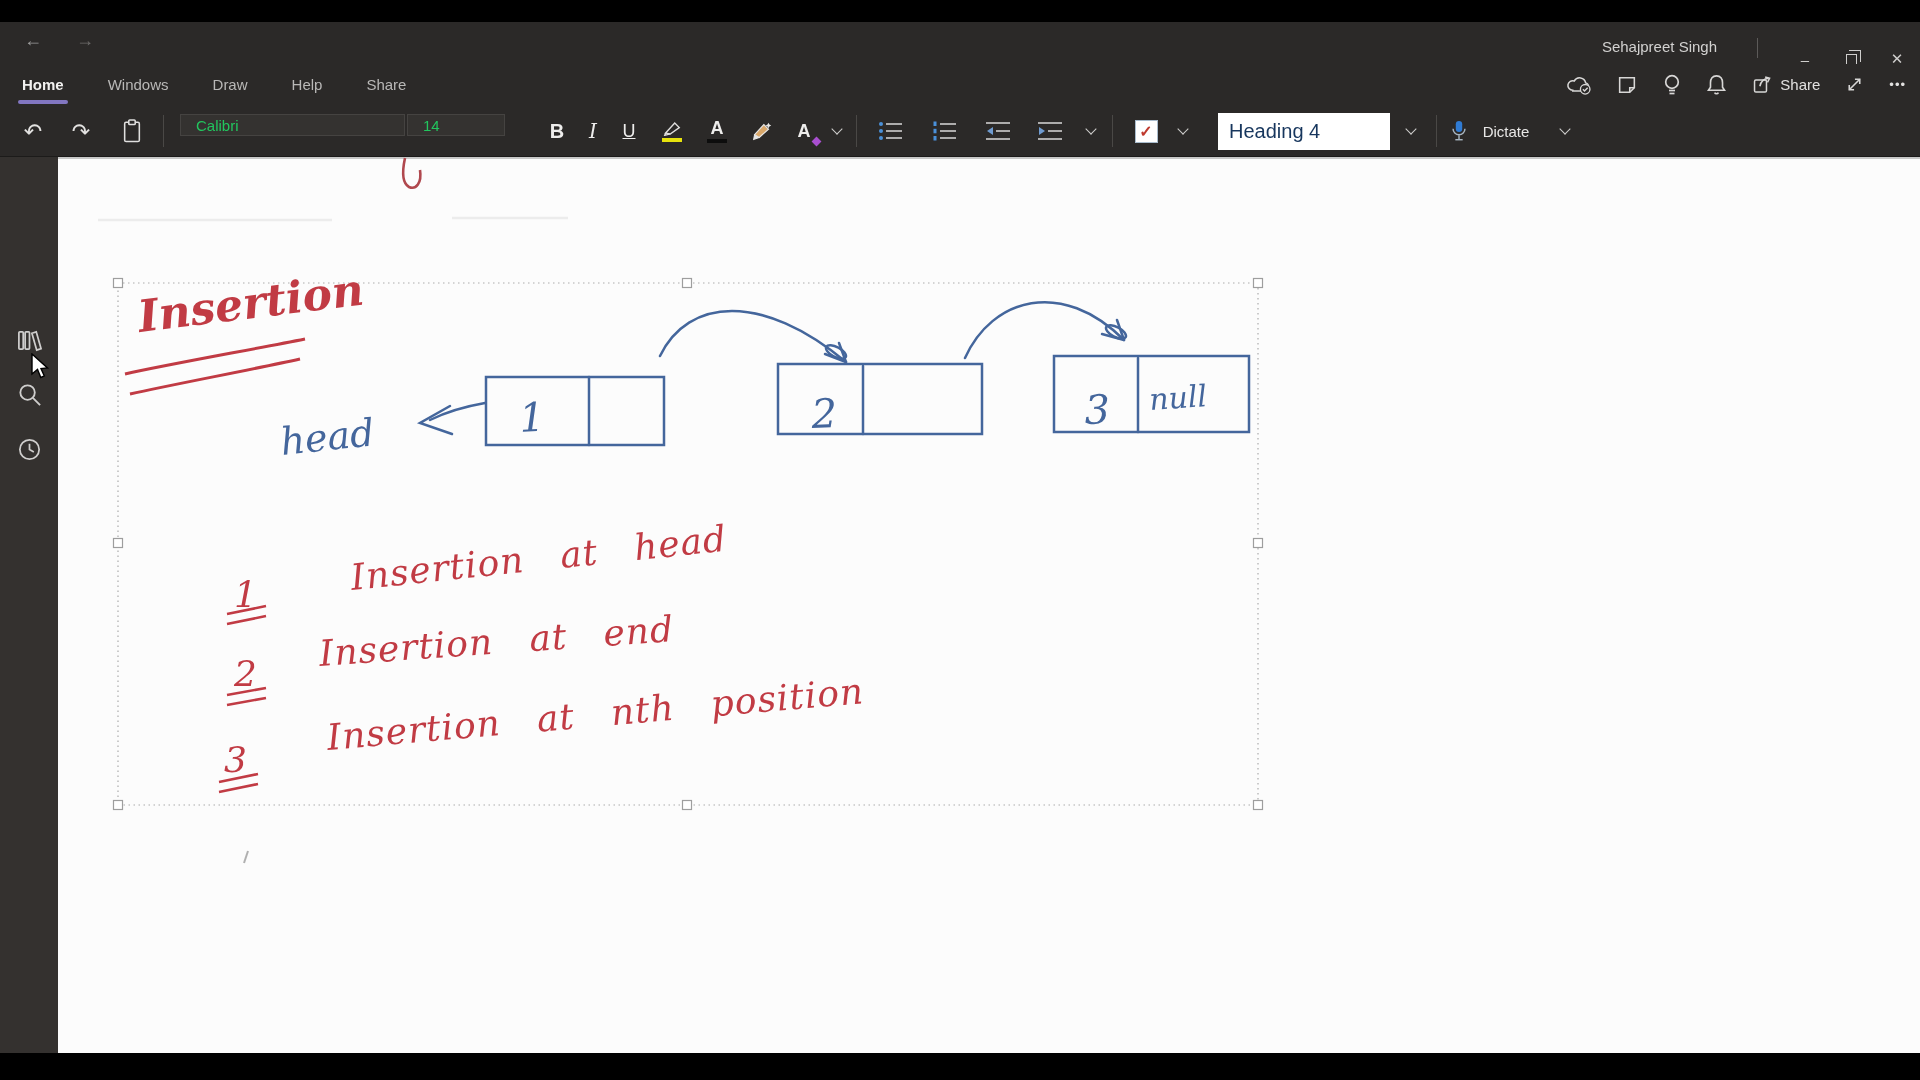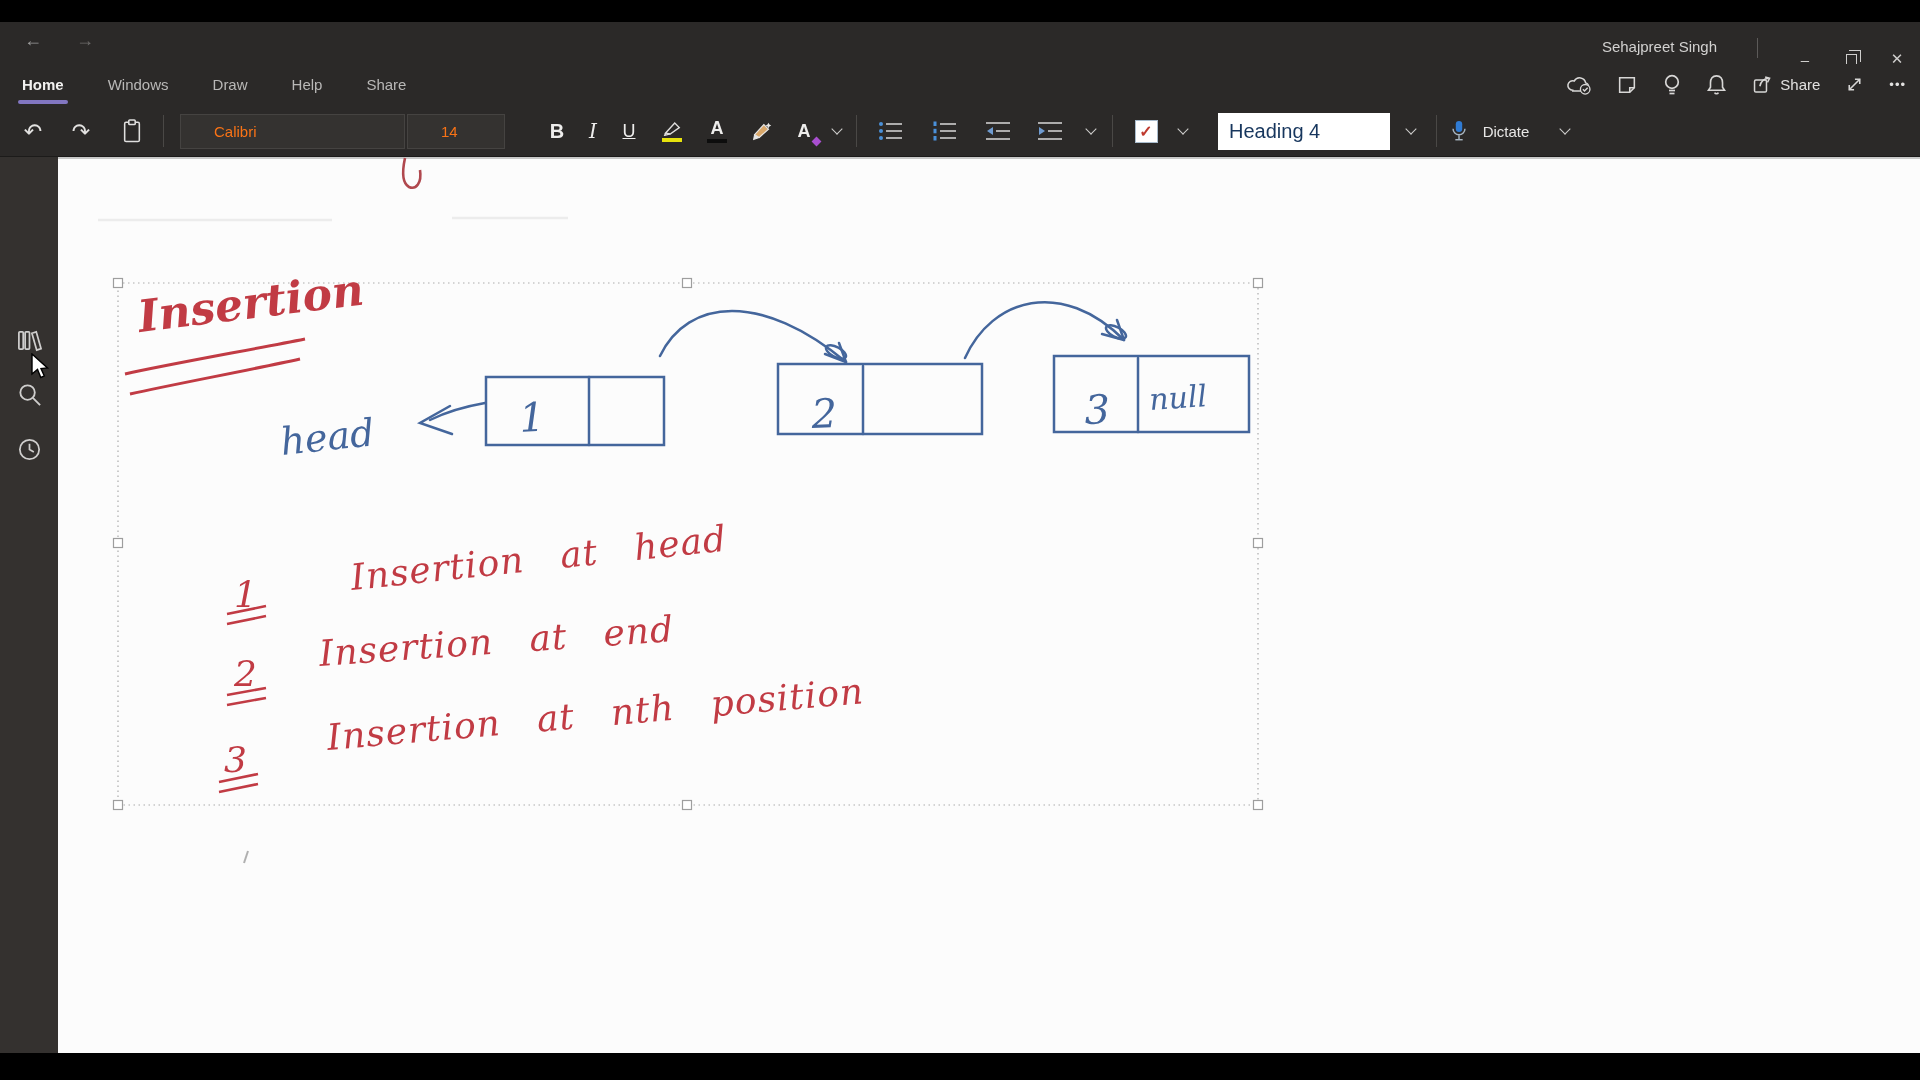"Calibri" .inputbox { color: #f97316 -> #22c55e; height: 35px -> 22px; padding-left: 33px -> 15px }
